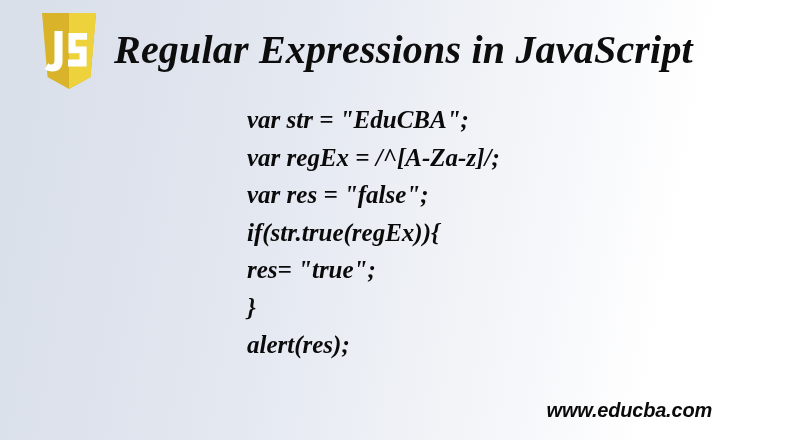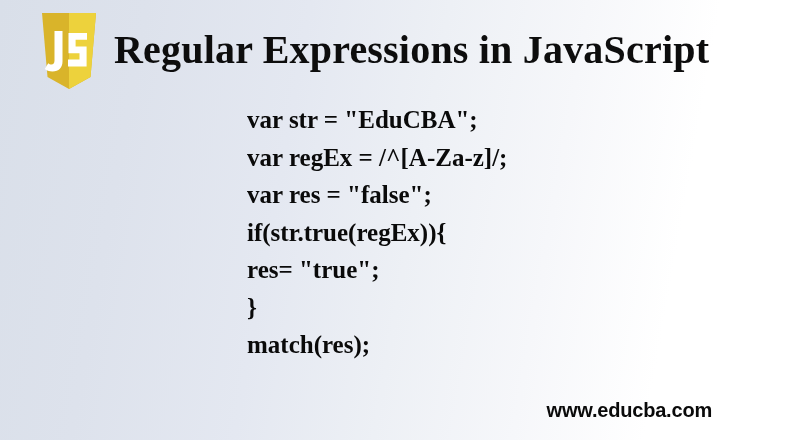"Regular Expressions in JavaScript" .slide { font-style: none -> italic }
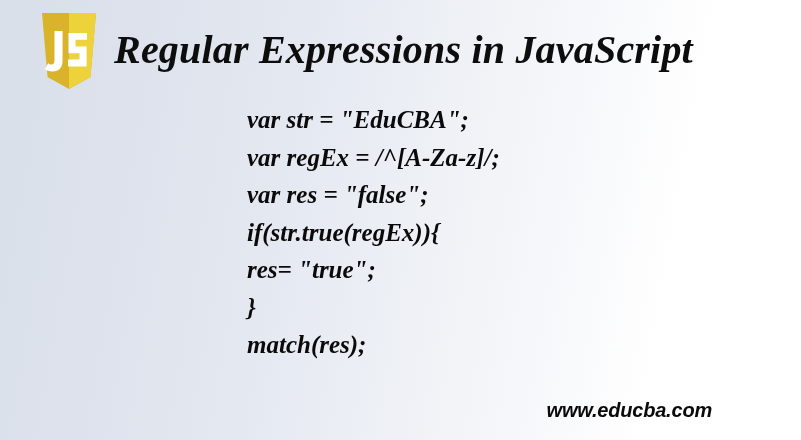"match(res);" div.code-line { text: match -> alert }
